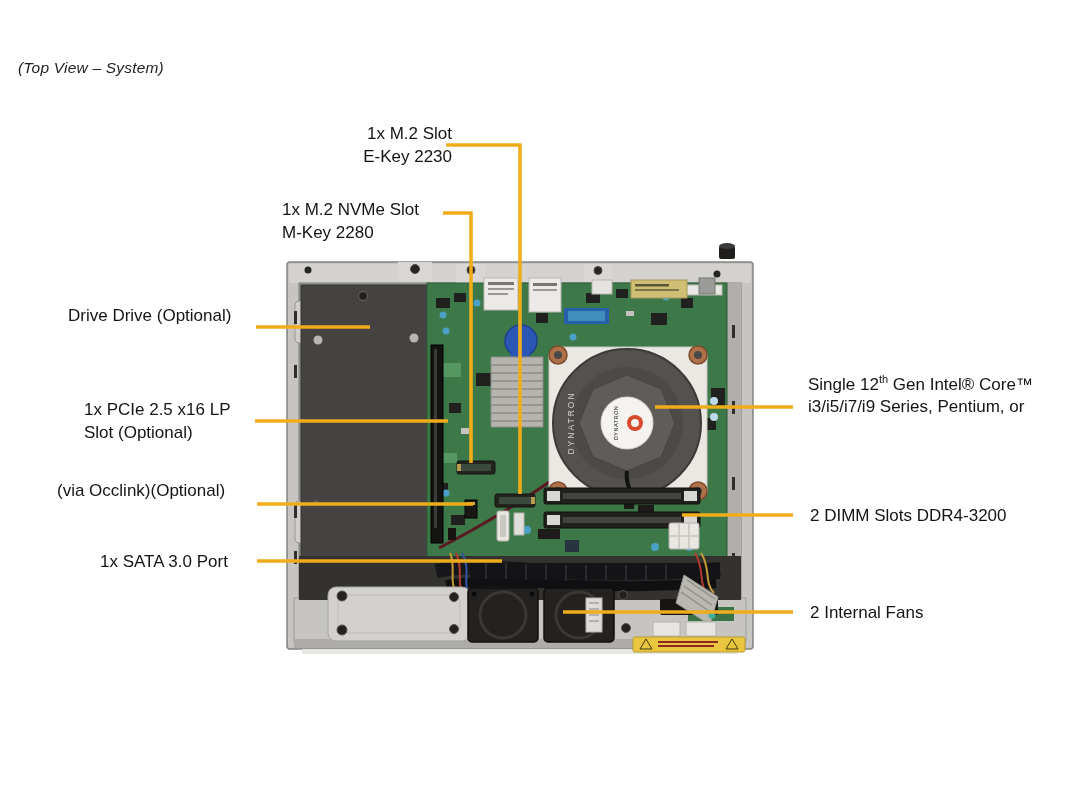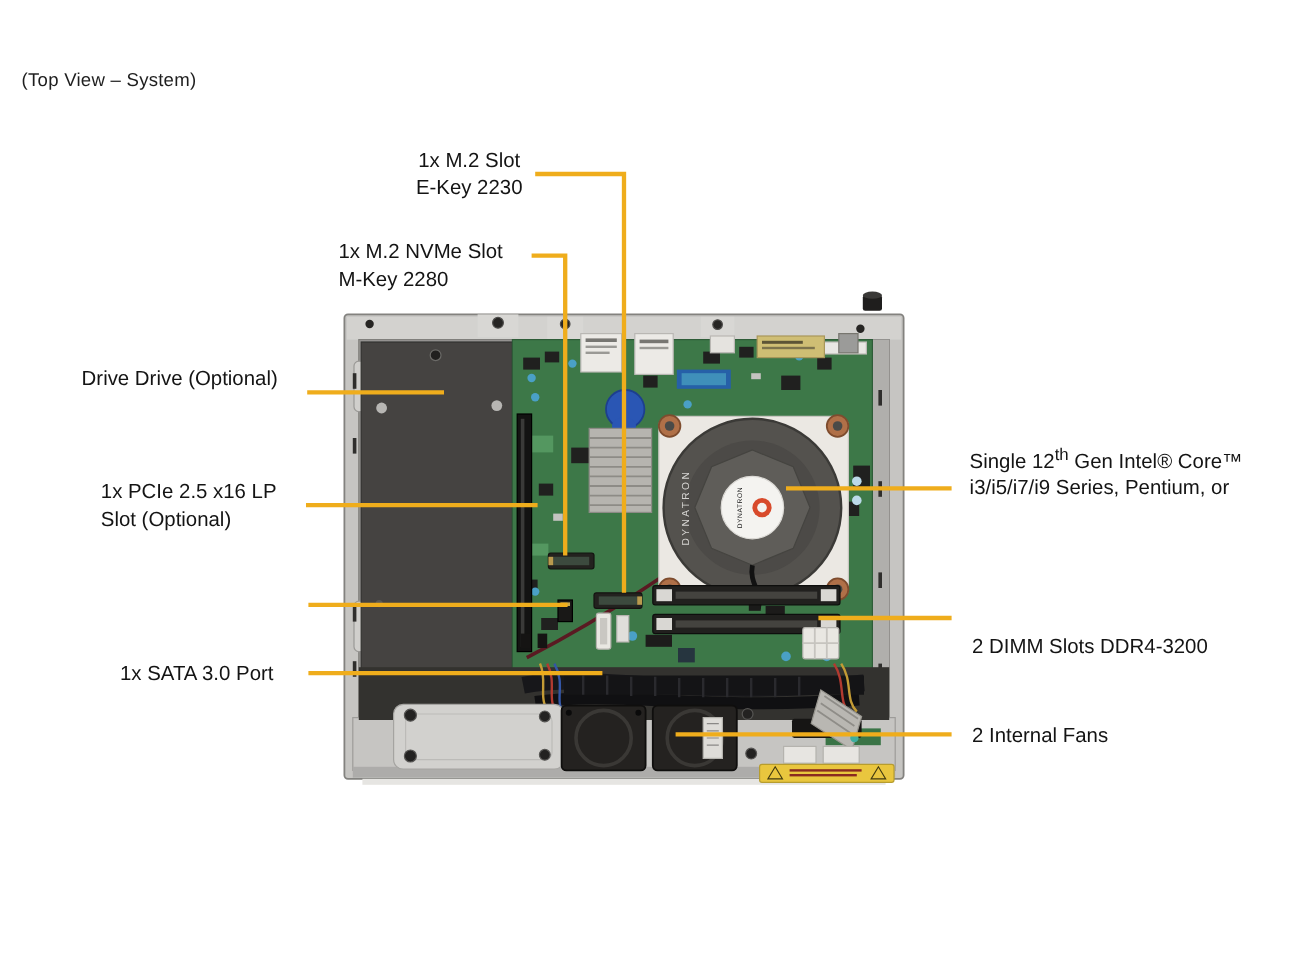"(Top View – System)" .caption { font-style: none -> italic }
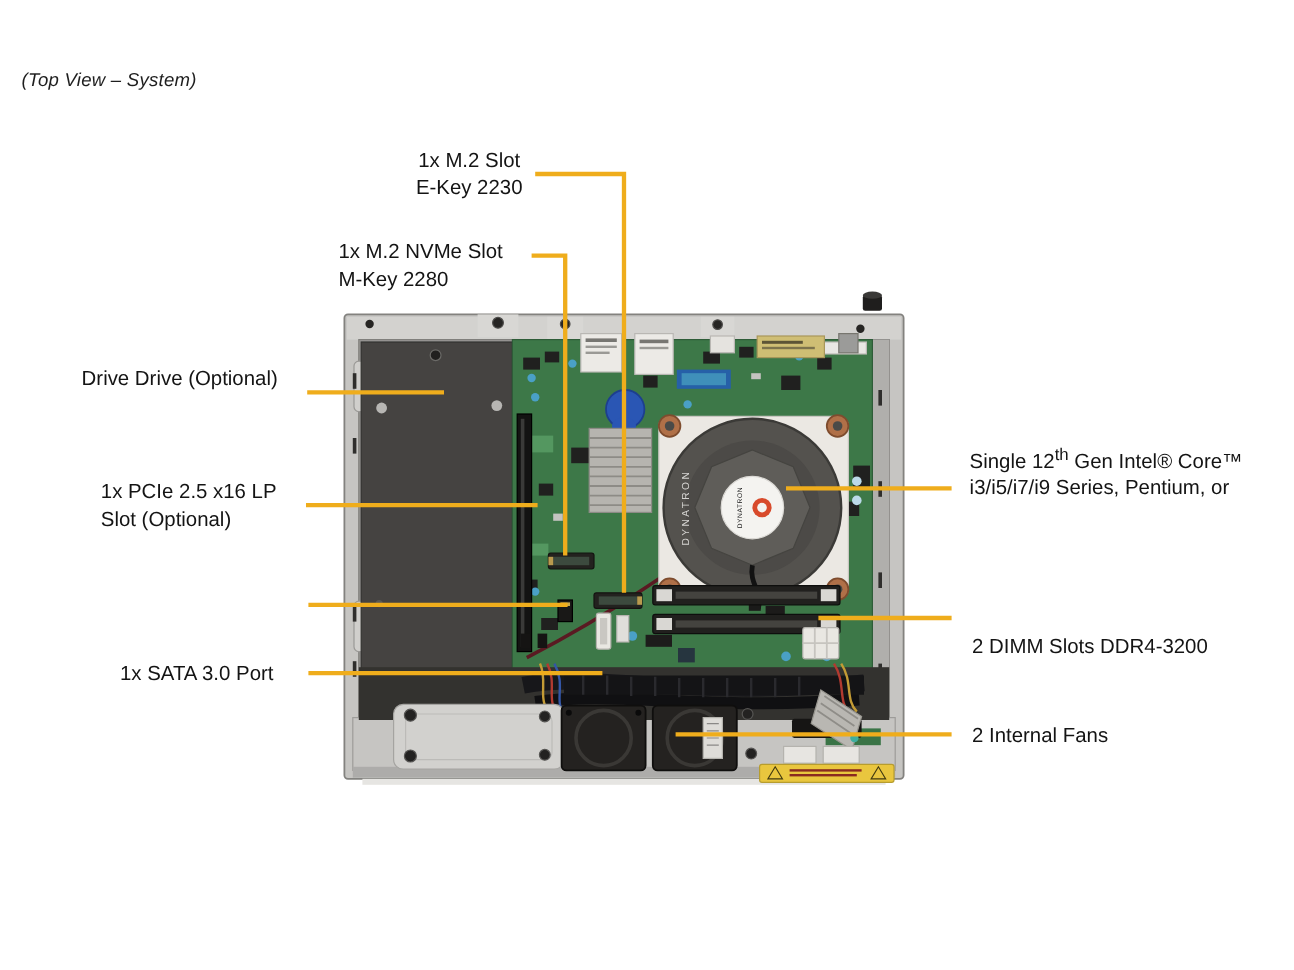"1x M.2 Slot" .label.center { text-align: center -> right }
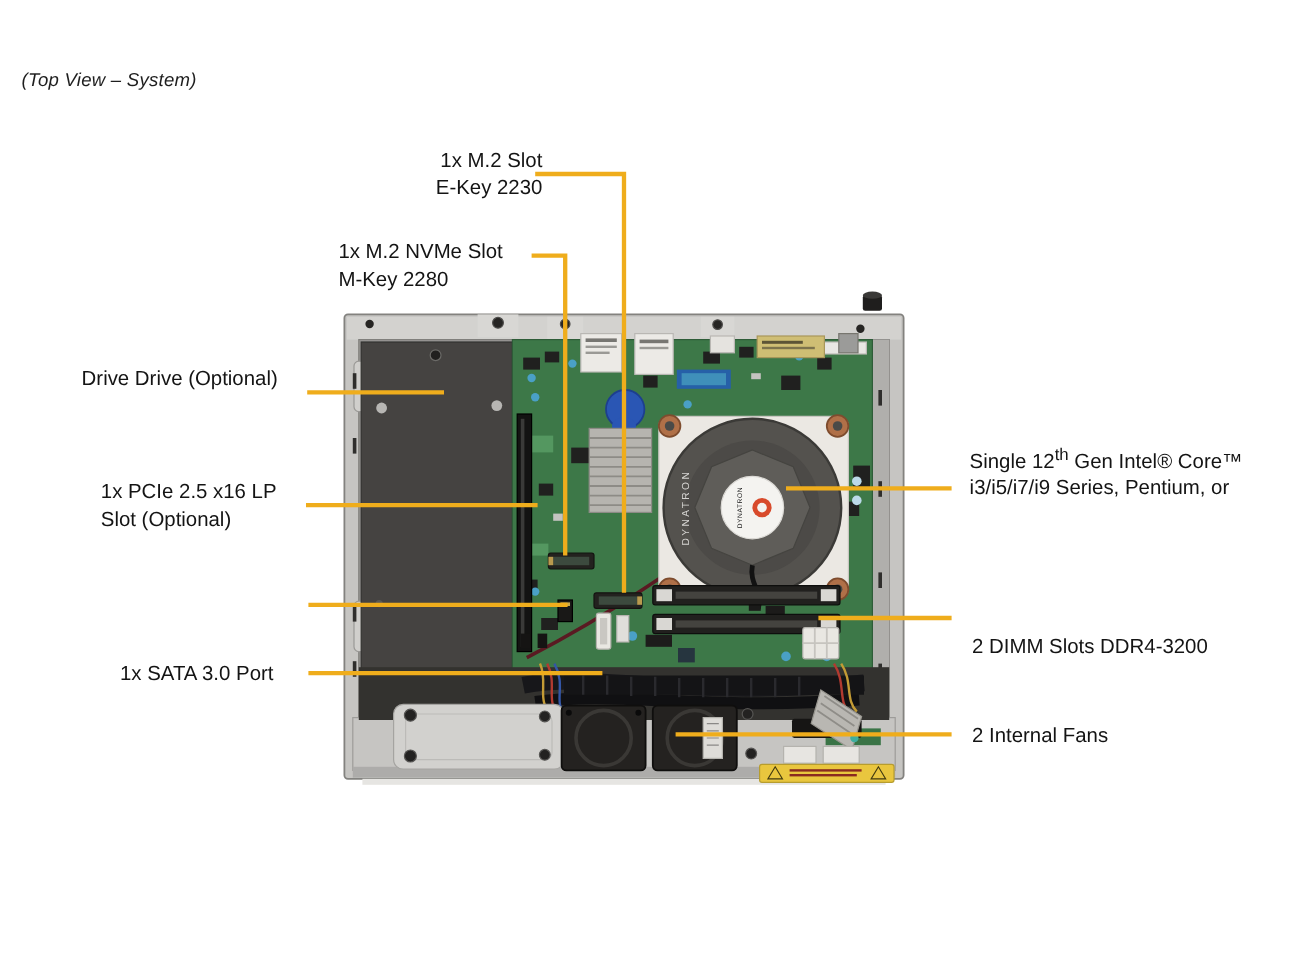"th" .label sup { font-size: 14px -> 11px }
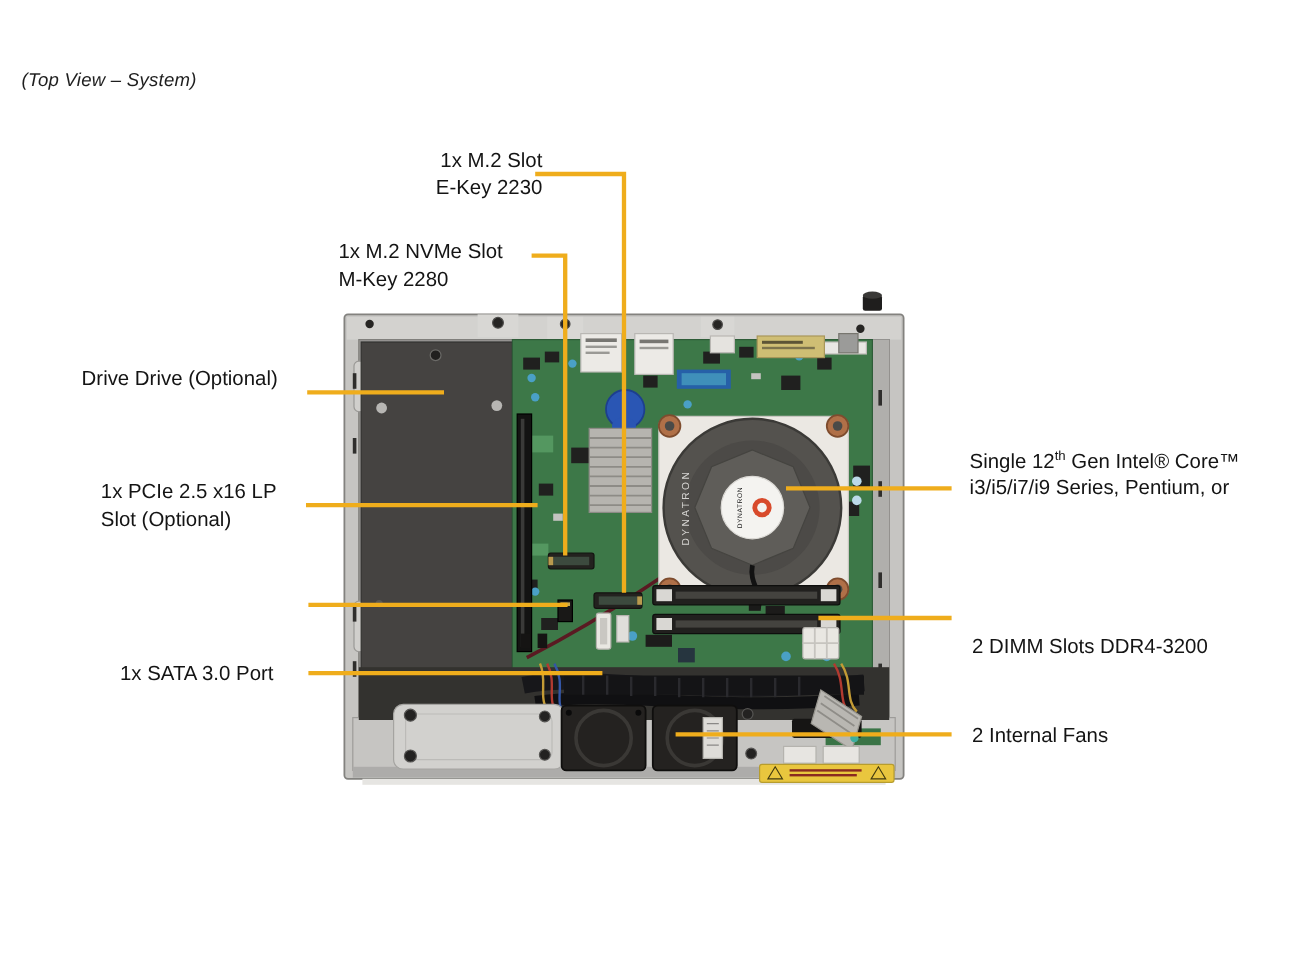"(via Occlink)(Optional)" span.ln { html: none -> <span>(via Occlink)(Optional)</span> }
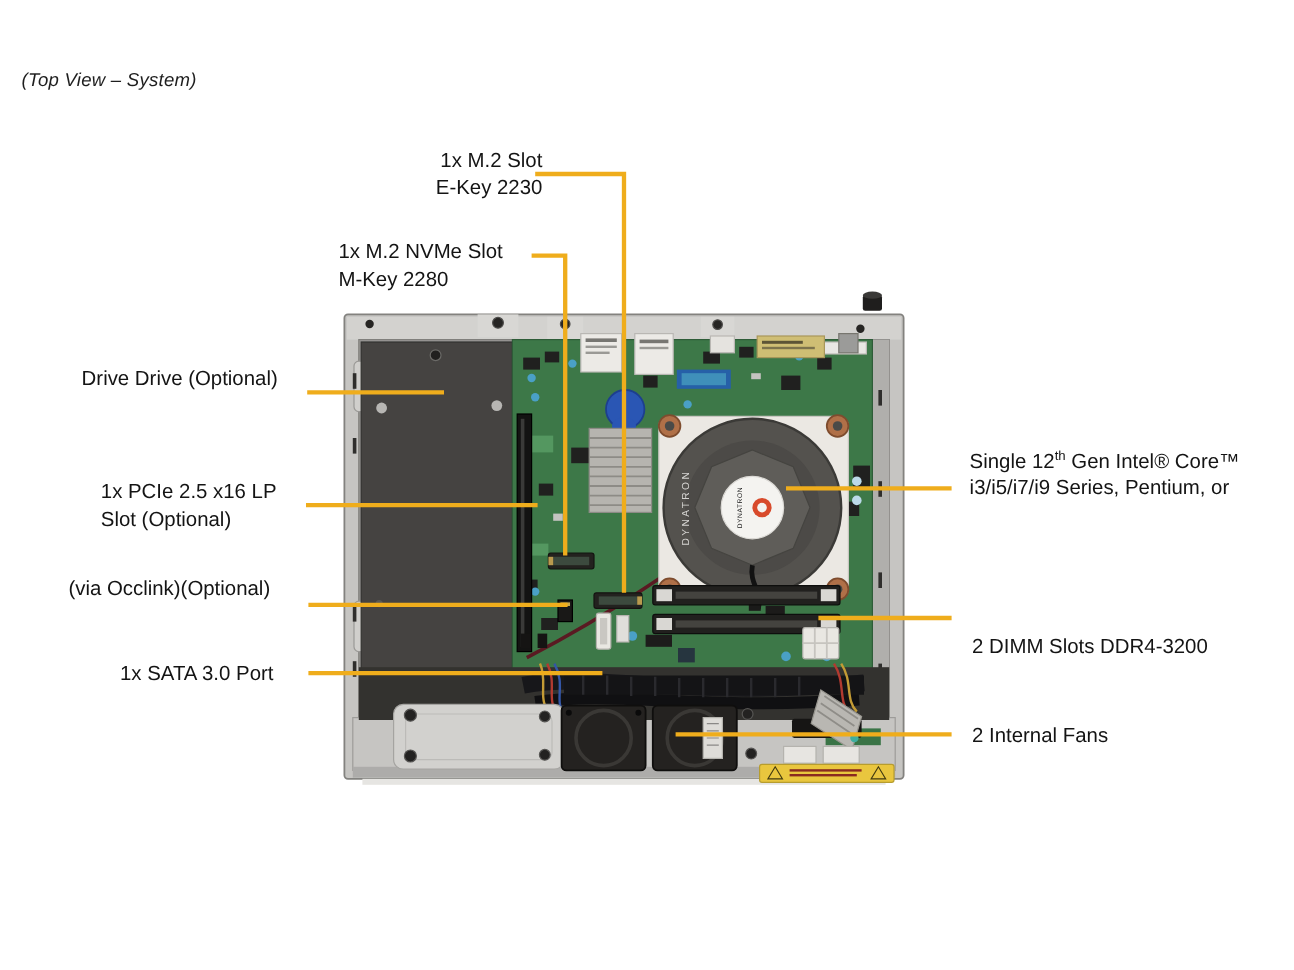"2 DIMM Slots DDR4-3200" div.label { top: 527px -> 504px }
